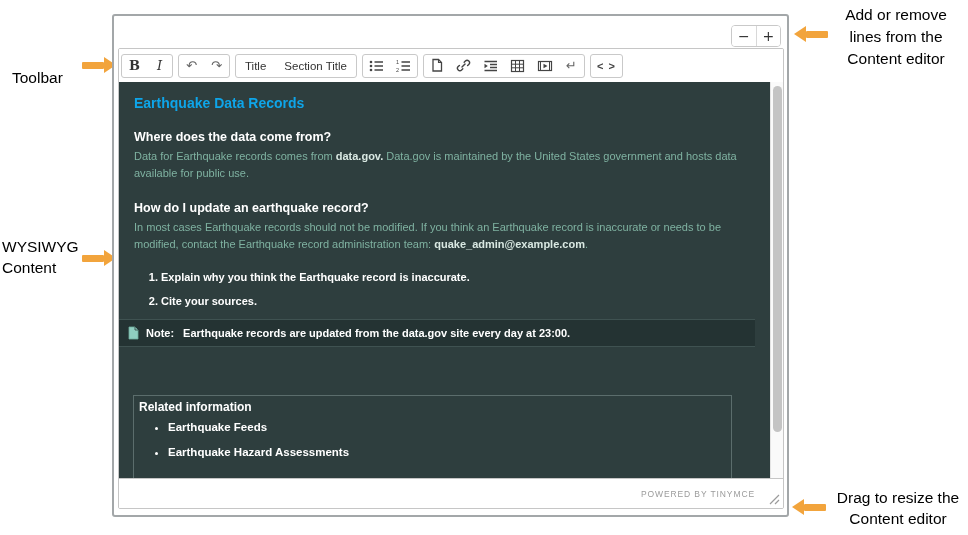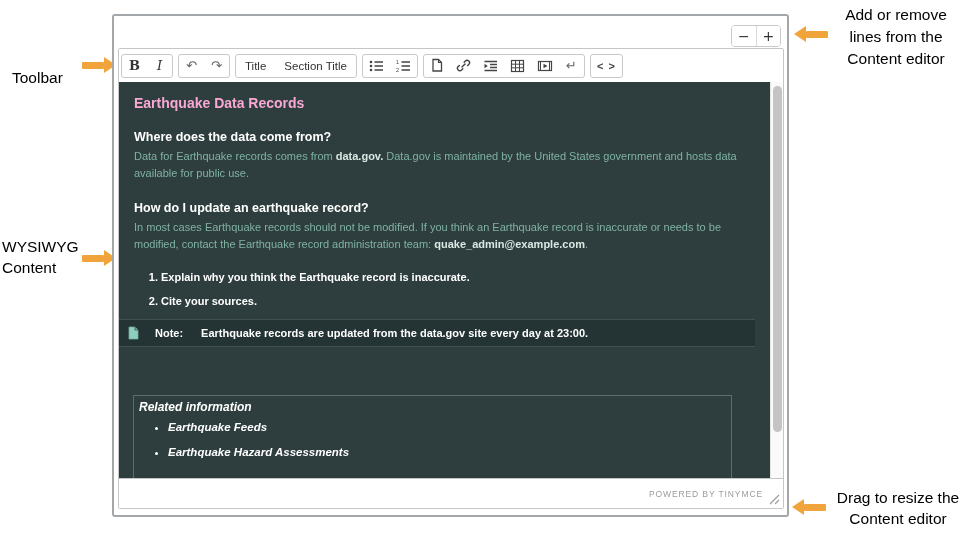"Earthquake Data Records" .doc-title { color: #f9a8d4 -> #0ea5e9 }
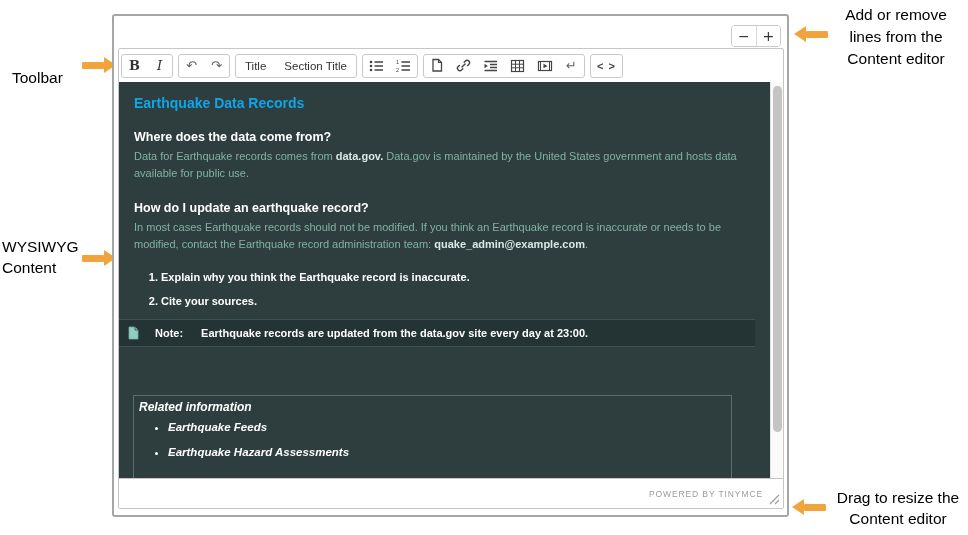"Note:" .note-bar { gap: 16px -> 7px }
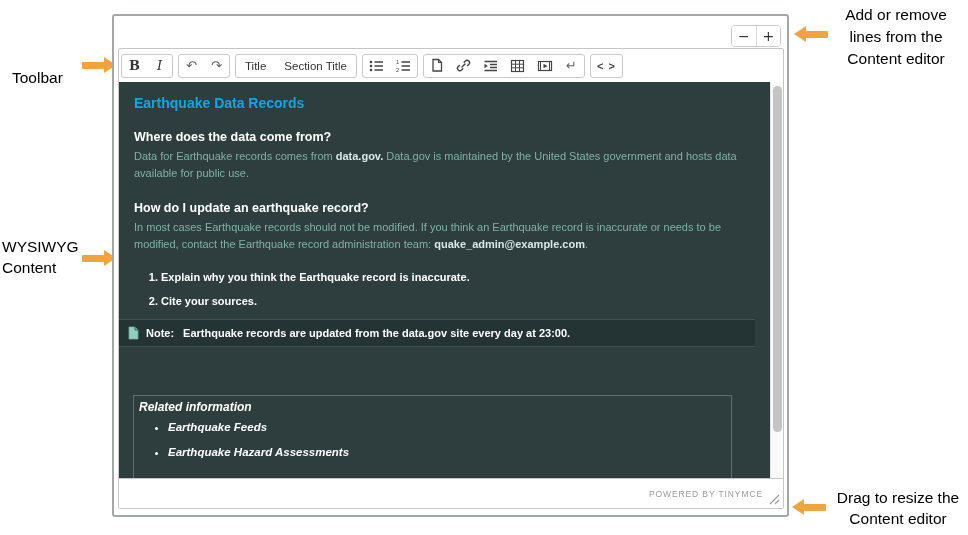"Related information" .related-box { font-style: italic -> none }
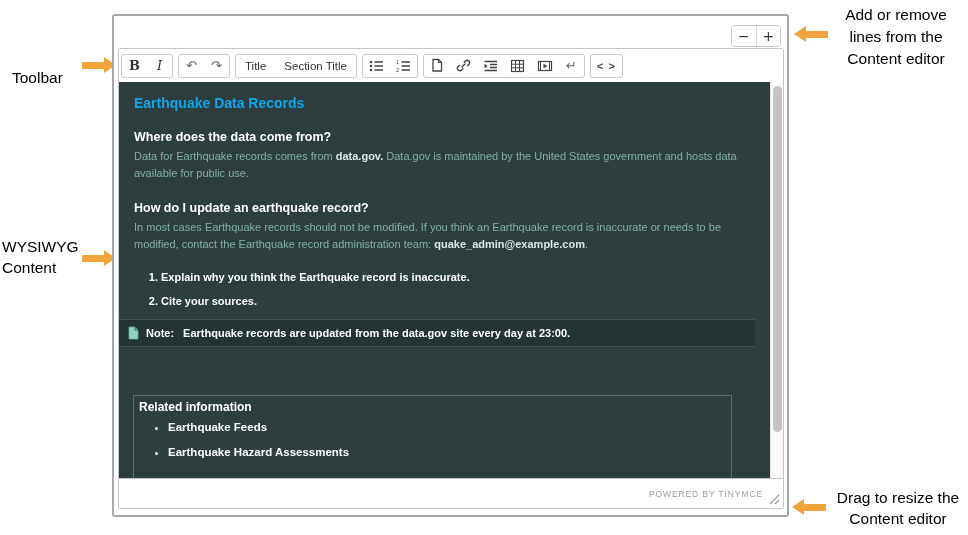"POWERED BY TINYMCE" .powered { right: 20px -> 28px }
